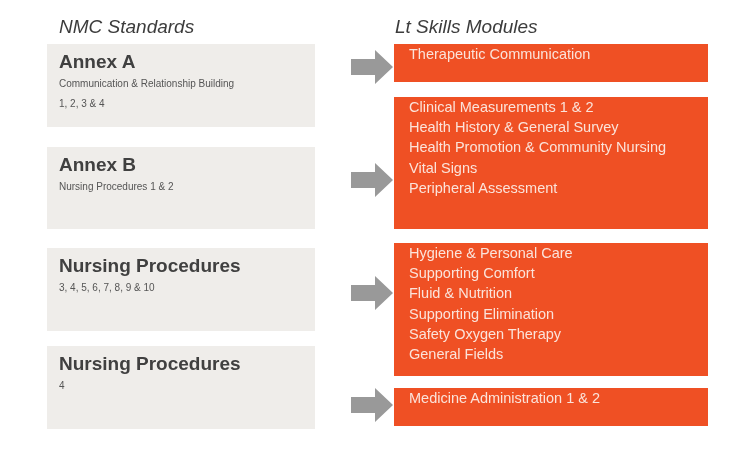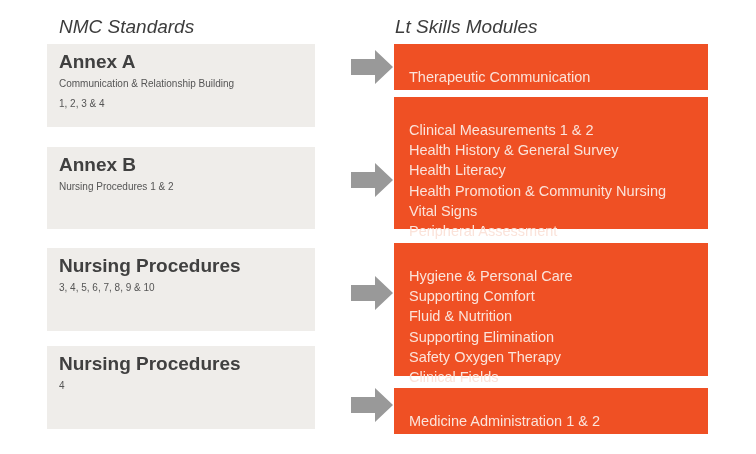"Therapeutic Communication" .rbox { padding: 23px 15px -> 0 15px }
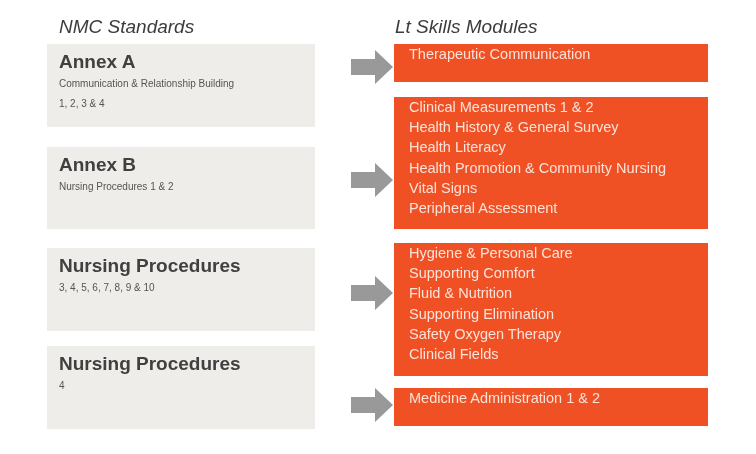"Health Literacy" div { html: <div>Health Literacy</div> -> none }
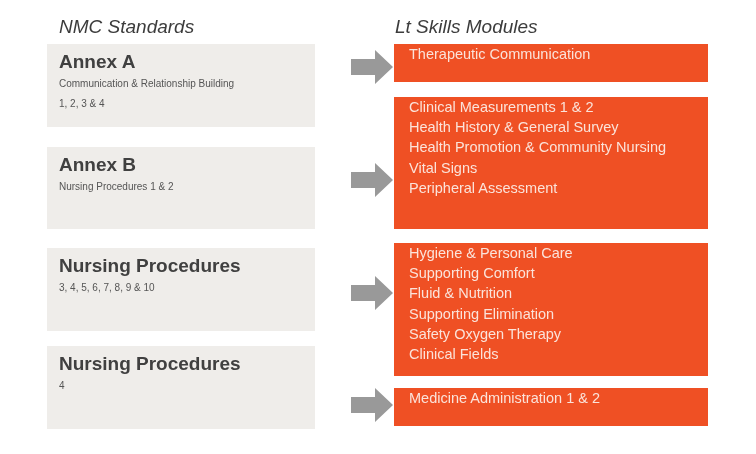"Clinical Fields" div { text: Clinical -> General }
